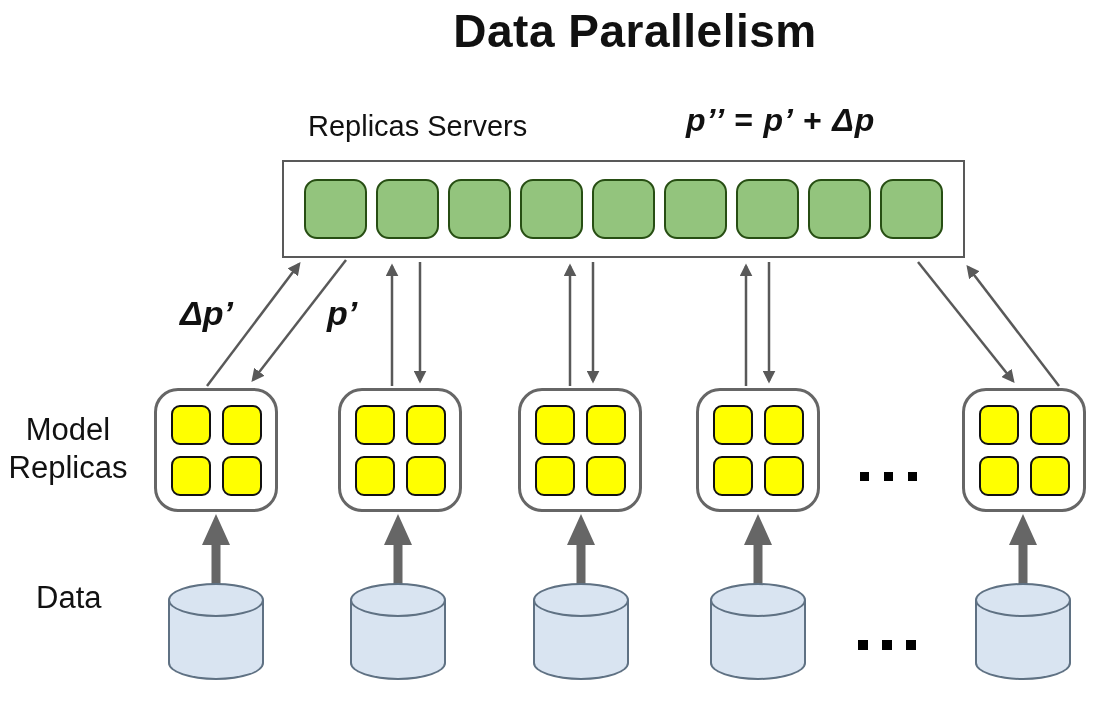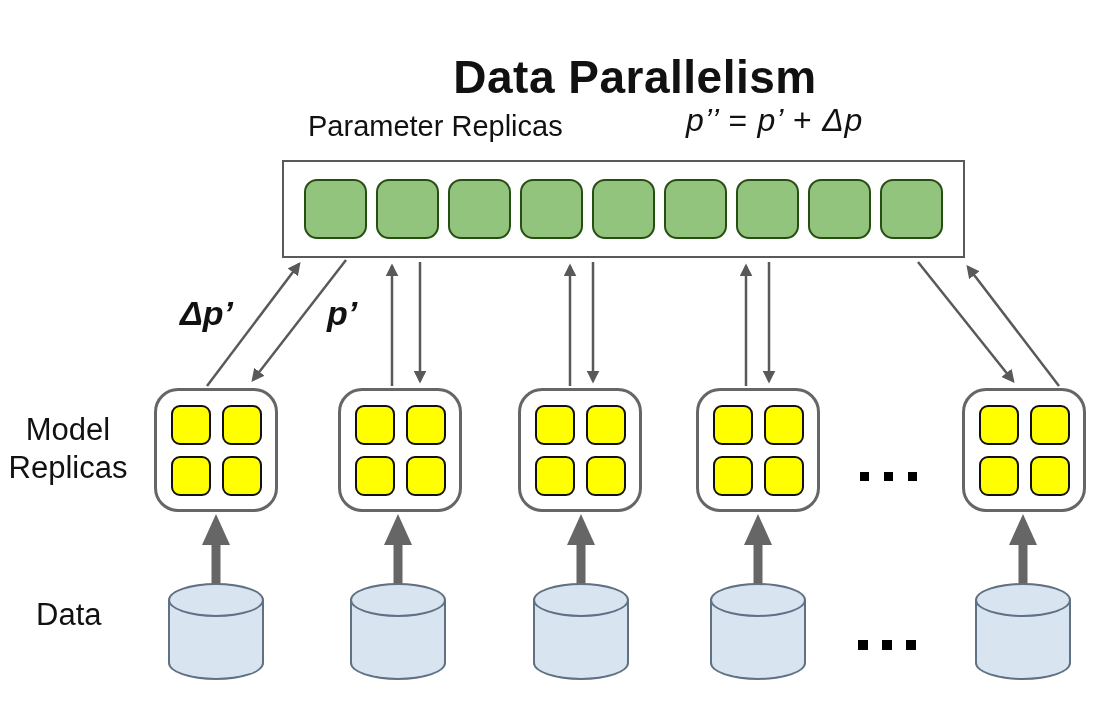"Data Parallelism" .title { margin-top: 46px -> none }
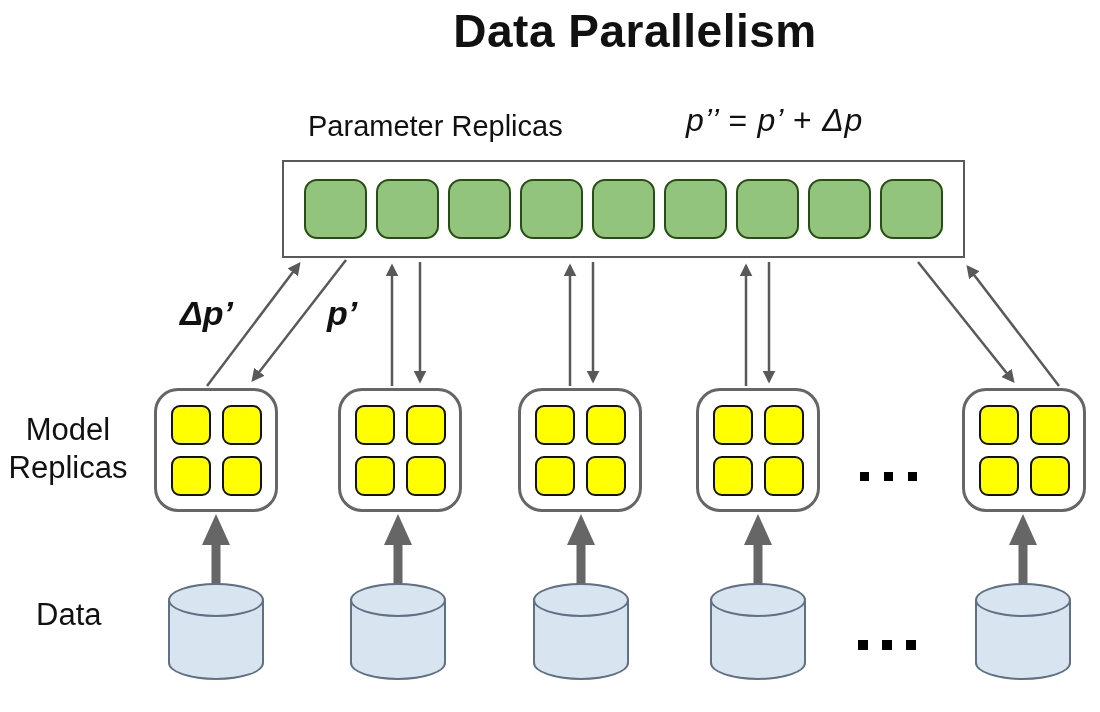"Parameter Replicas" div.ps-label { text: Parameter Replicas -> Replicas Servers }
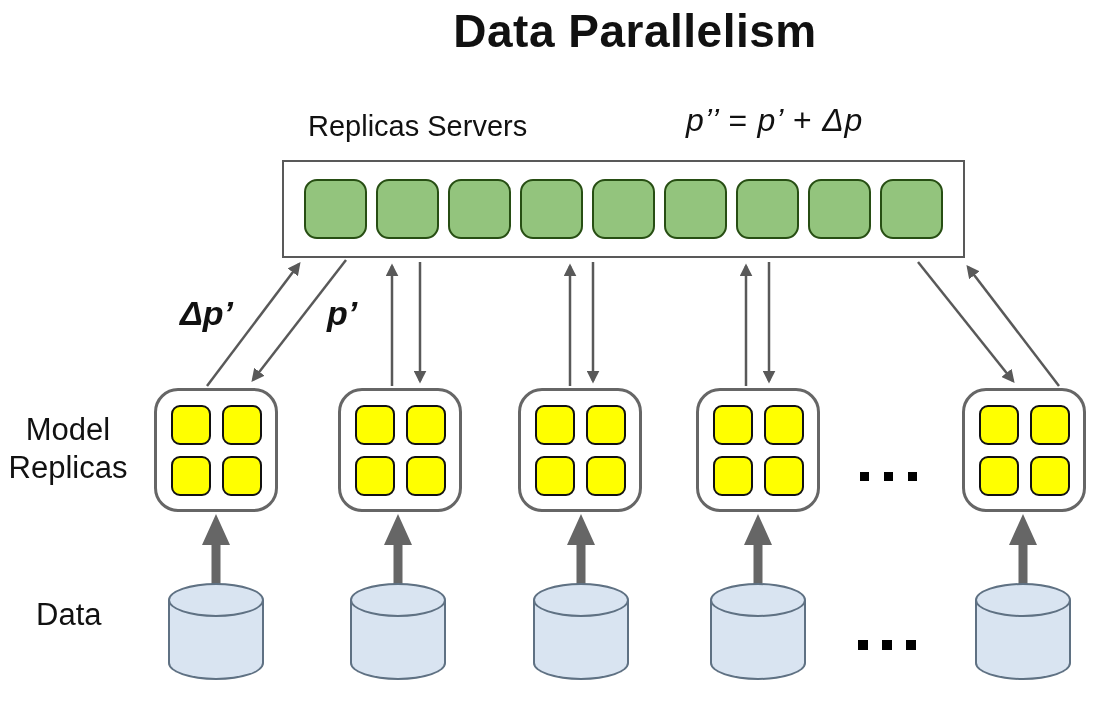"p’’ = p’ + Δp" .formula { font-weight: none -> bold }
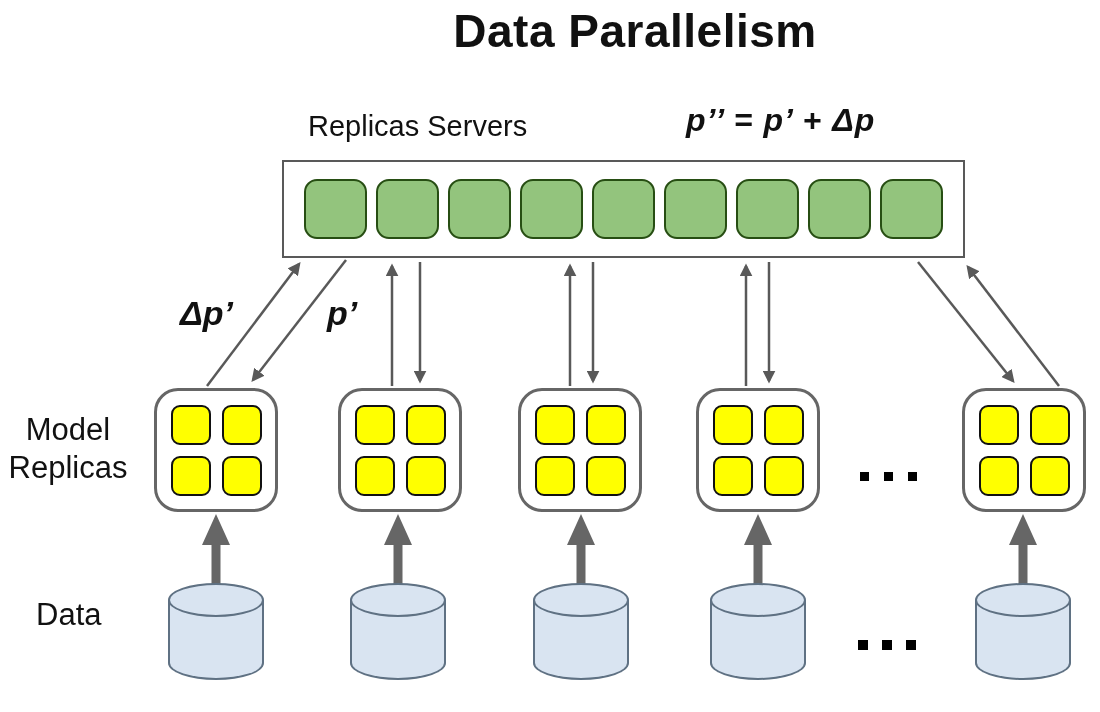"Data" .lbl-data { top: 597px -> 580px }
